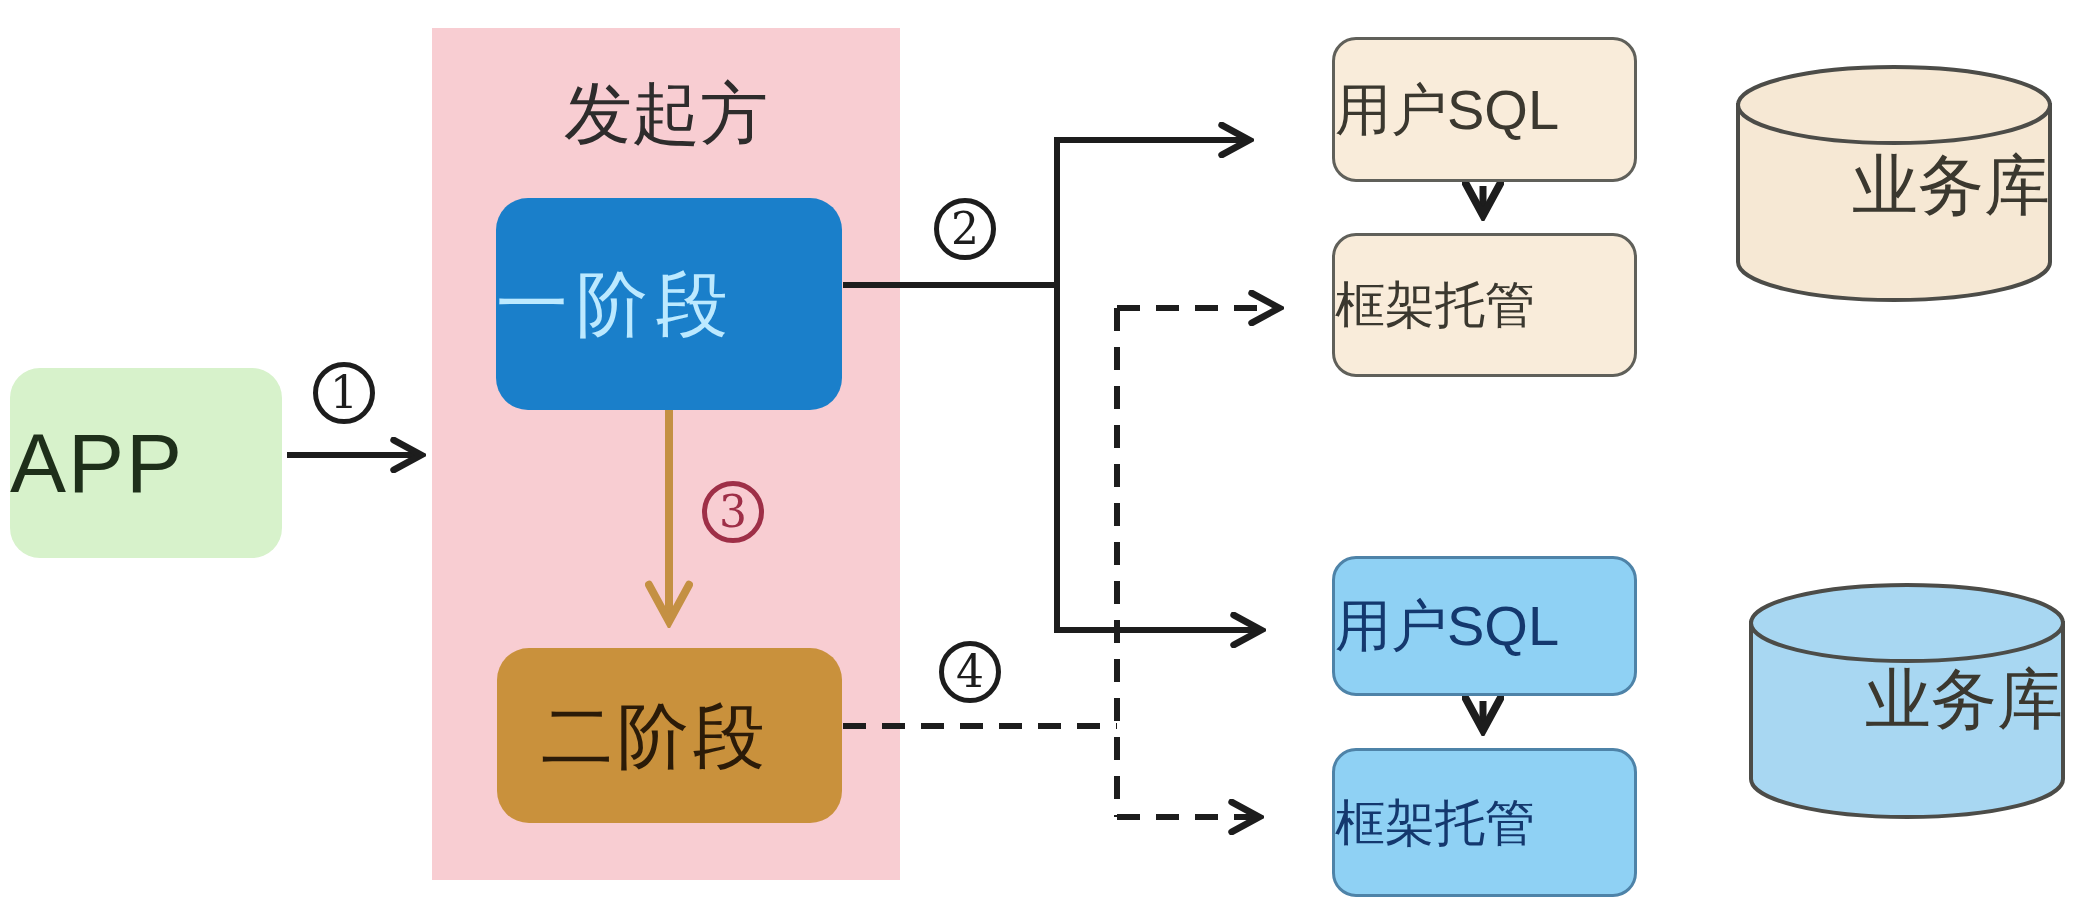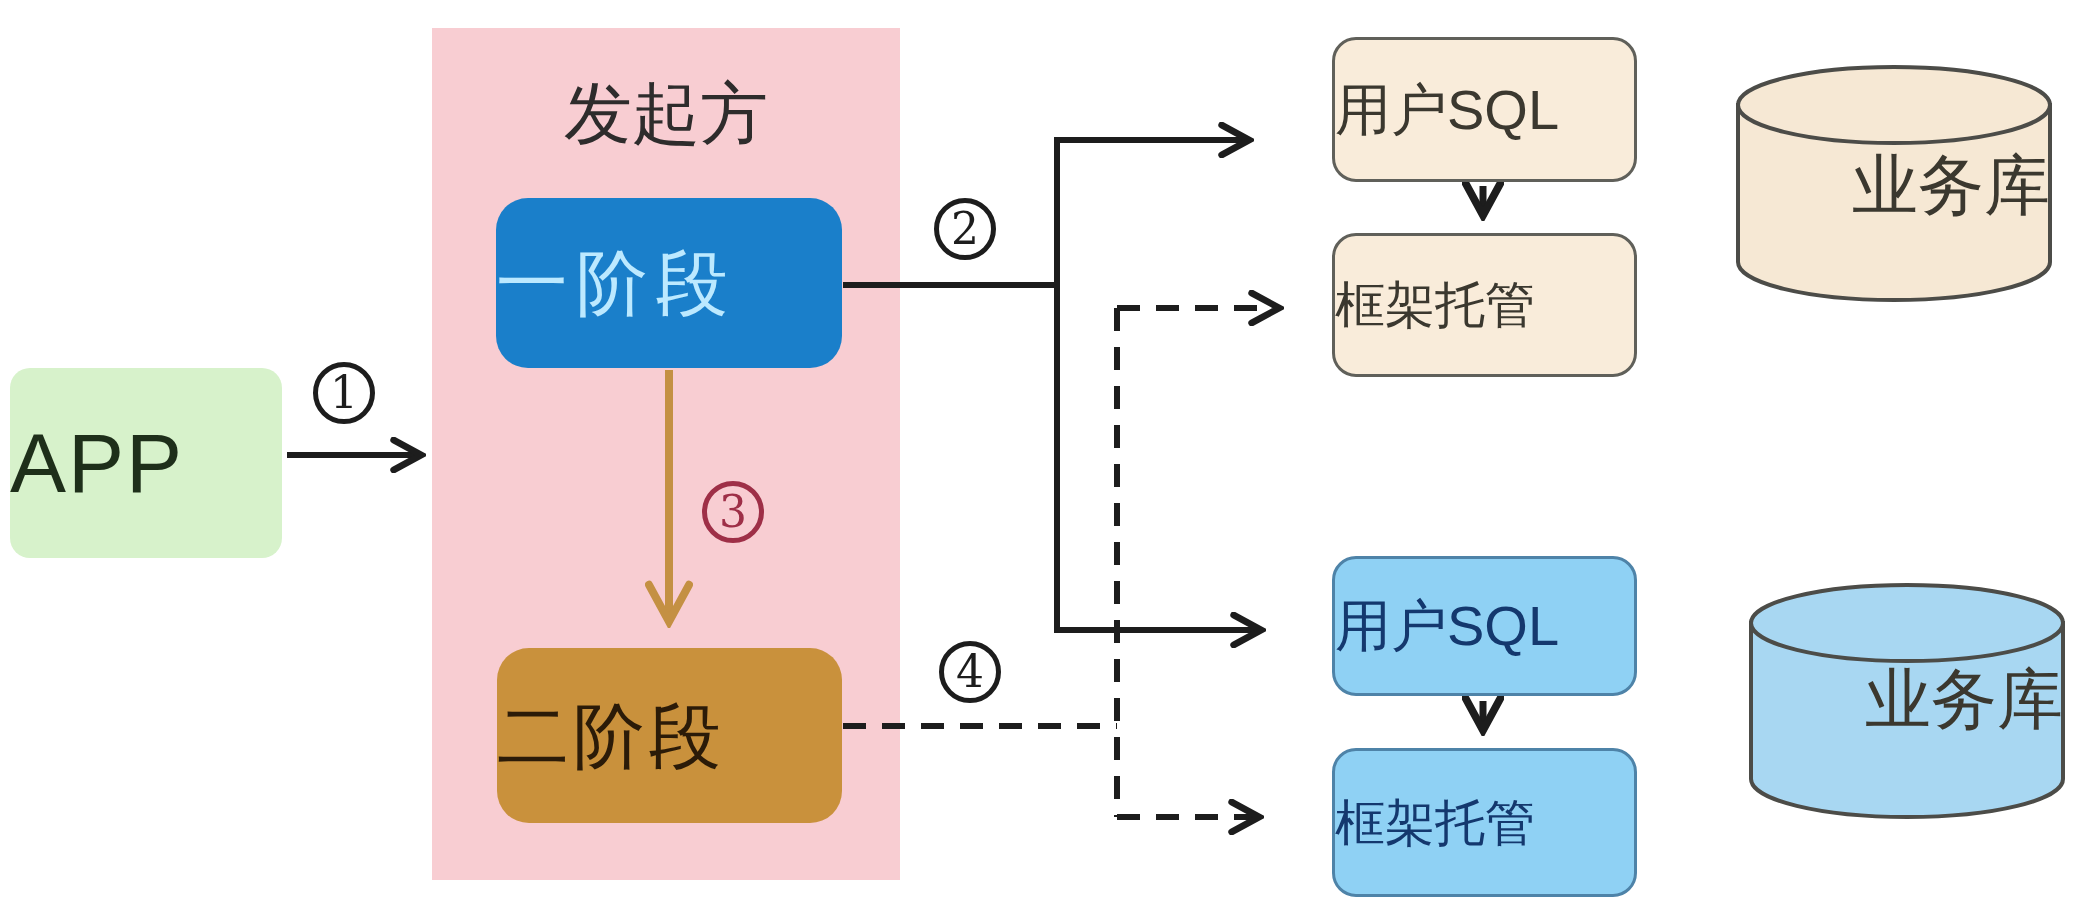"一阶段" .phase1-box { height: 170px -> 212px }
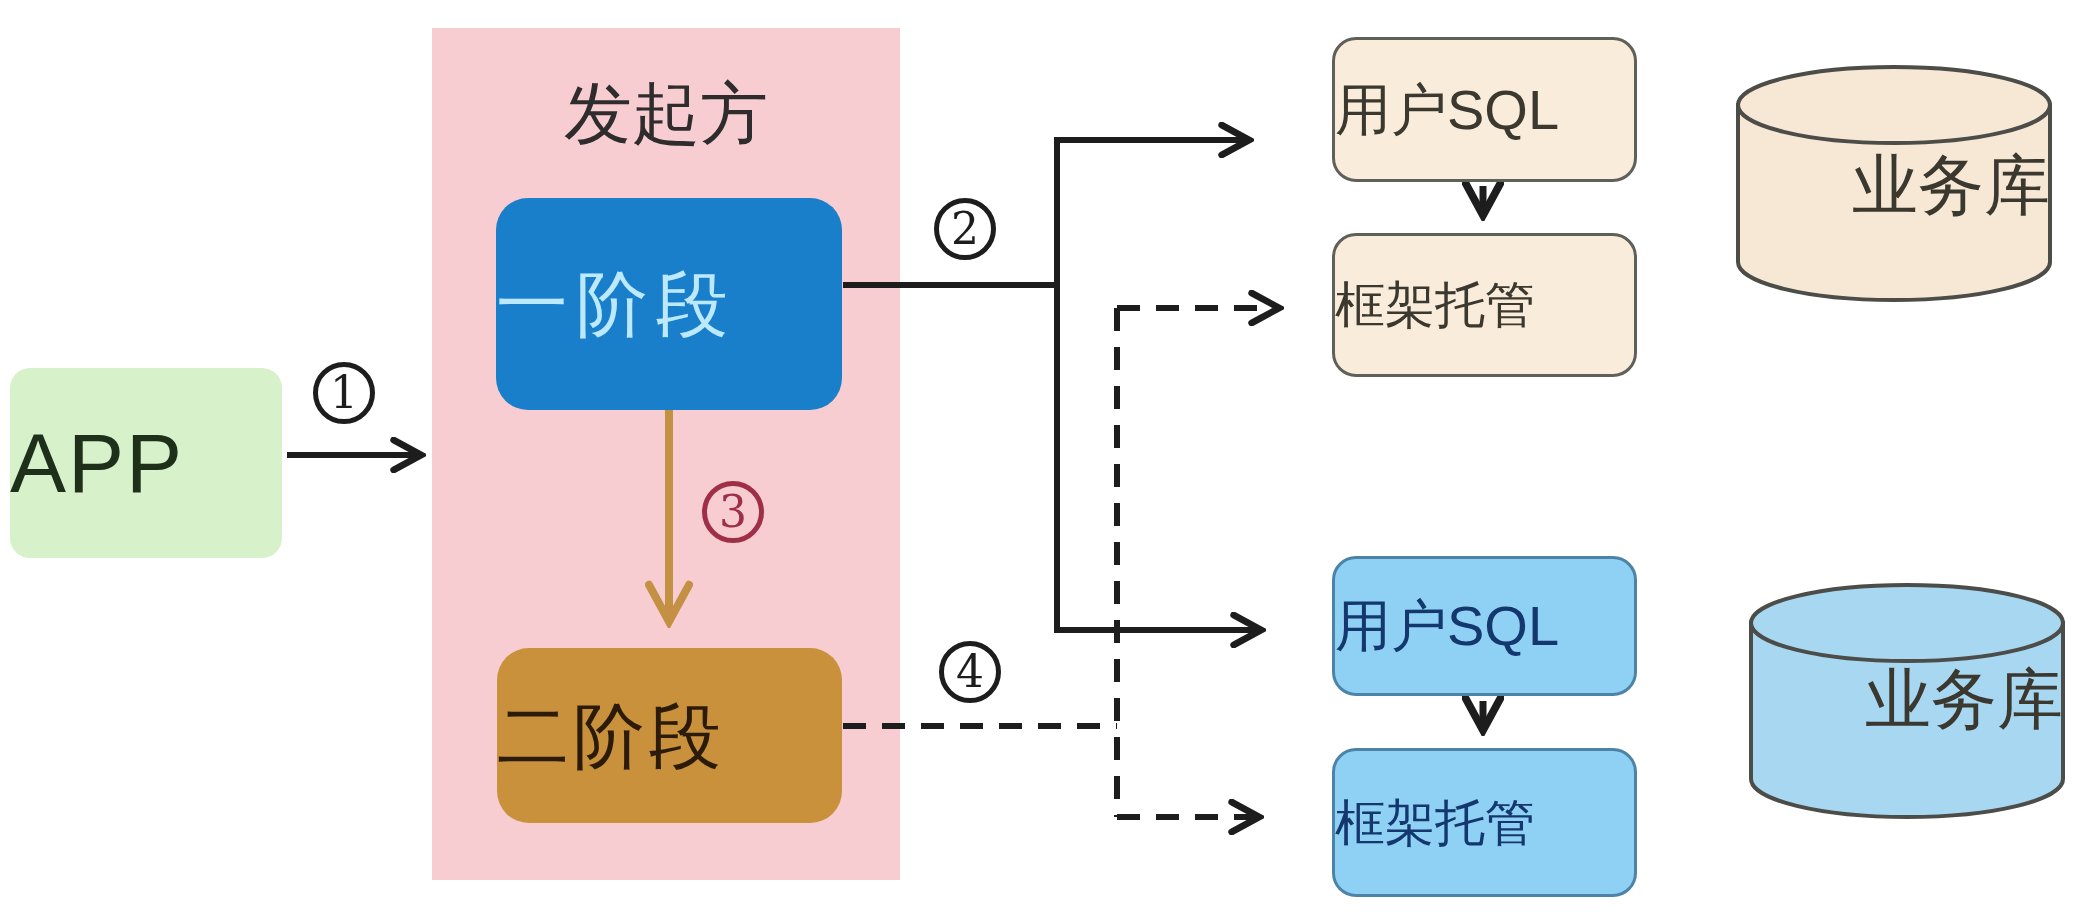"APP" .app-box { border-radius: 20px -> 30px }
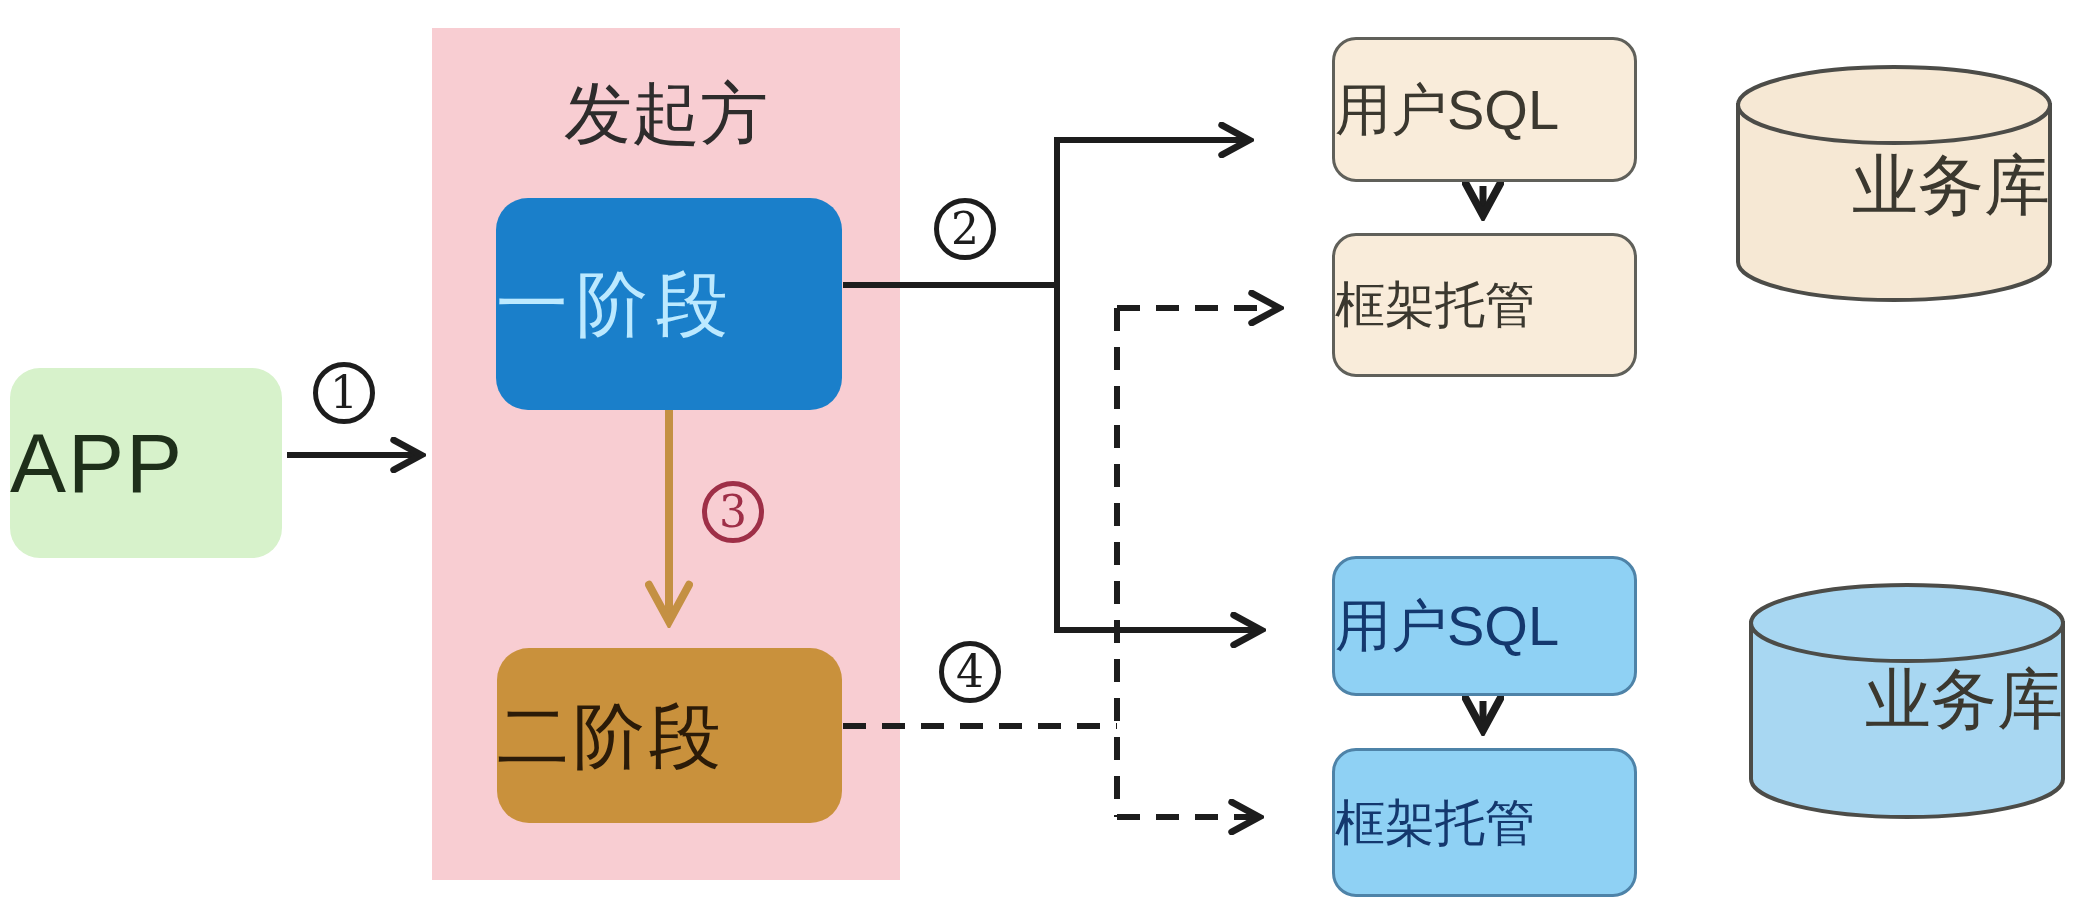"二阶段" .phase2-box { padding-left: none -> 44px }
